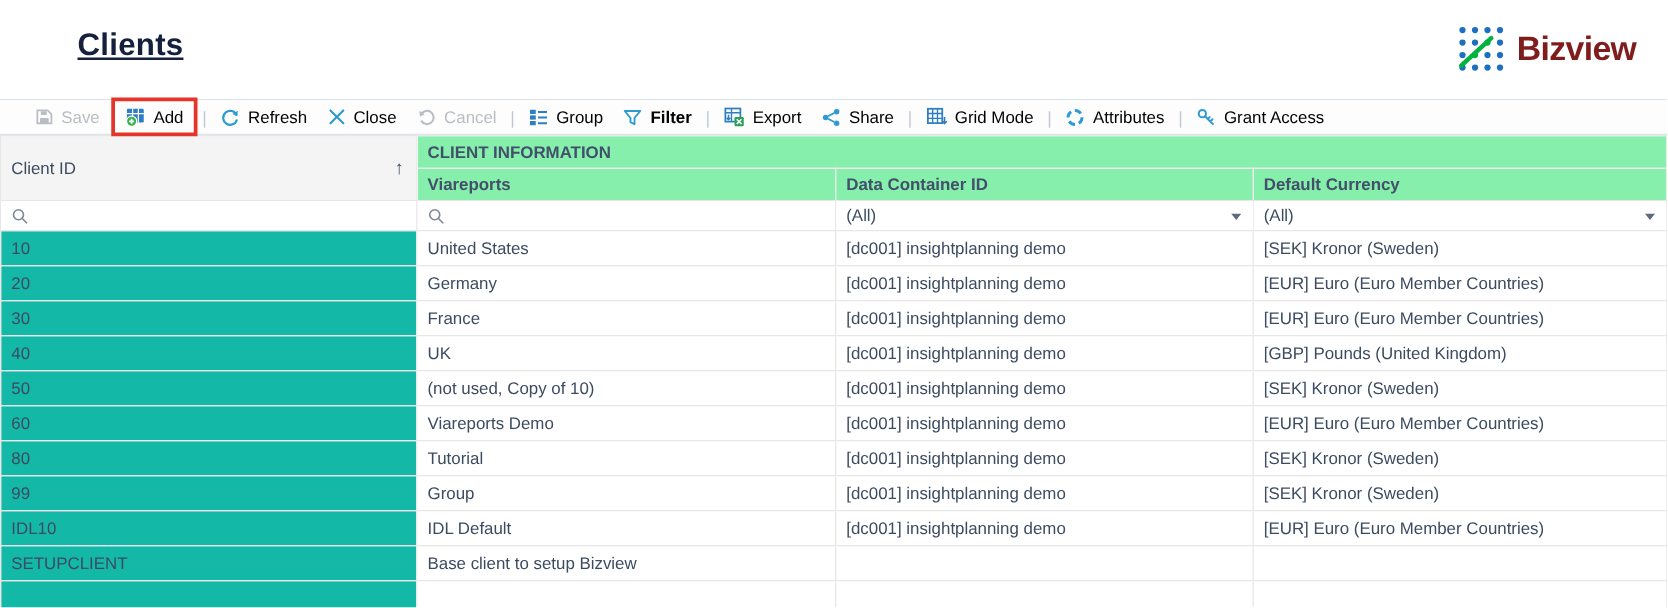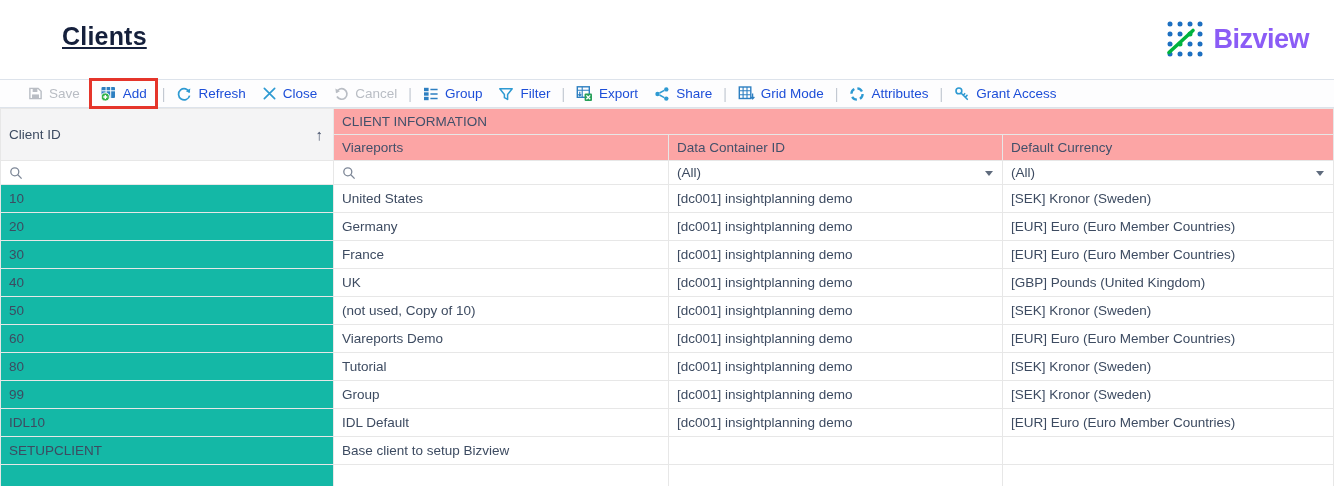"Bizview" .logo-text { color: #8b5cf6 -> #7f1d1d }
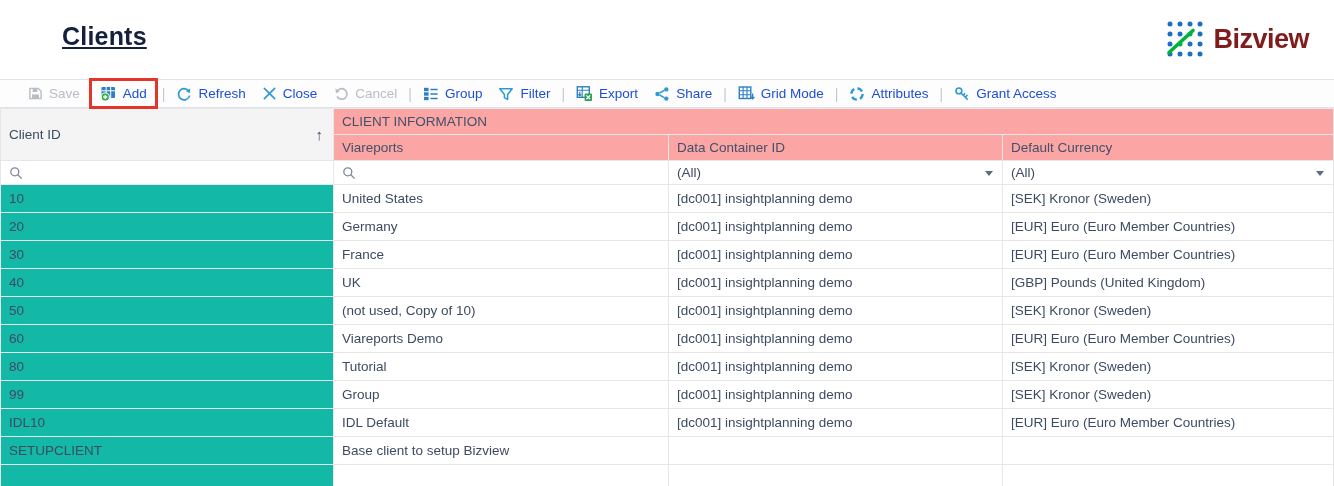"Add" .tb-btn { color: #1d4ed8 -> #000000 }
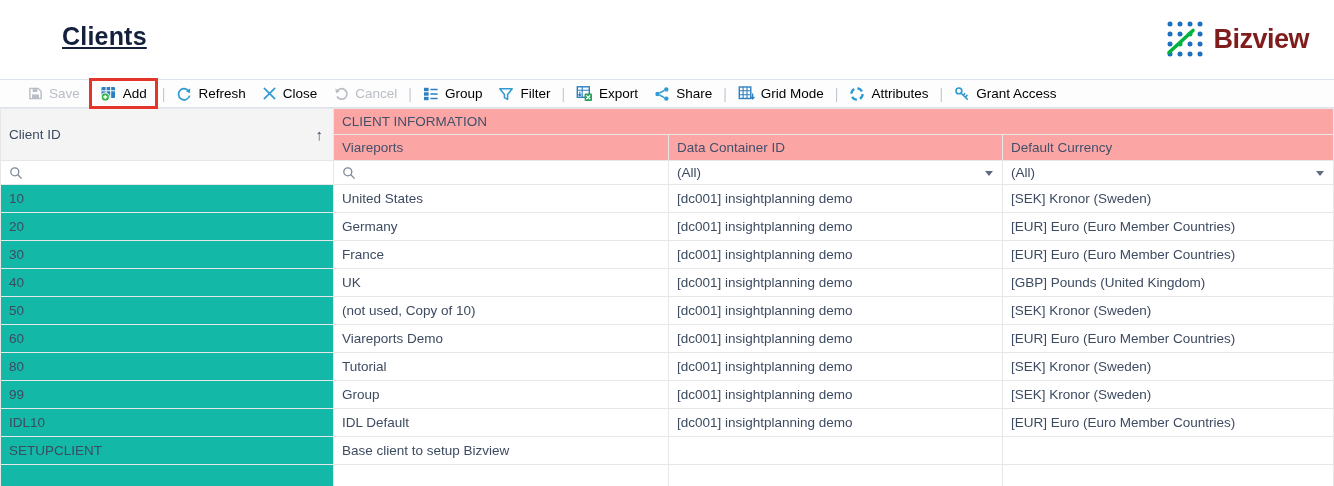"Filter" .tb-btn.active .tb-label { font-weight: 400 -> 700 }
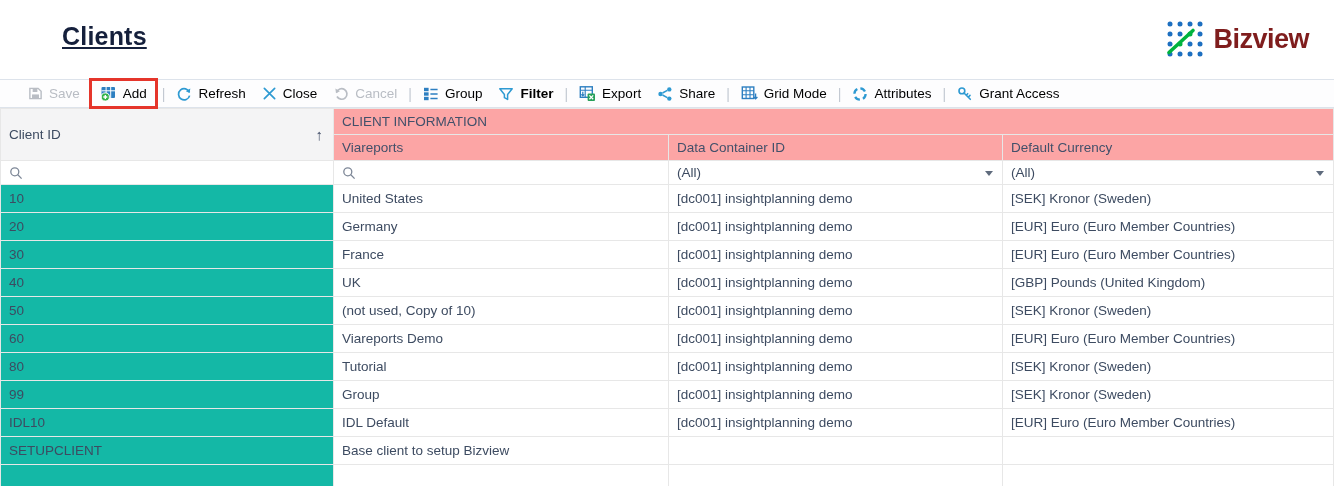"CLIENT INFORMATION" .group-h,.sub-h { background: #fca5a5 -> #86efac; font-weight: none -> bold }
